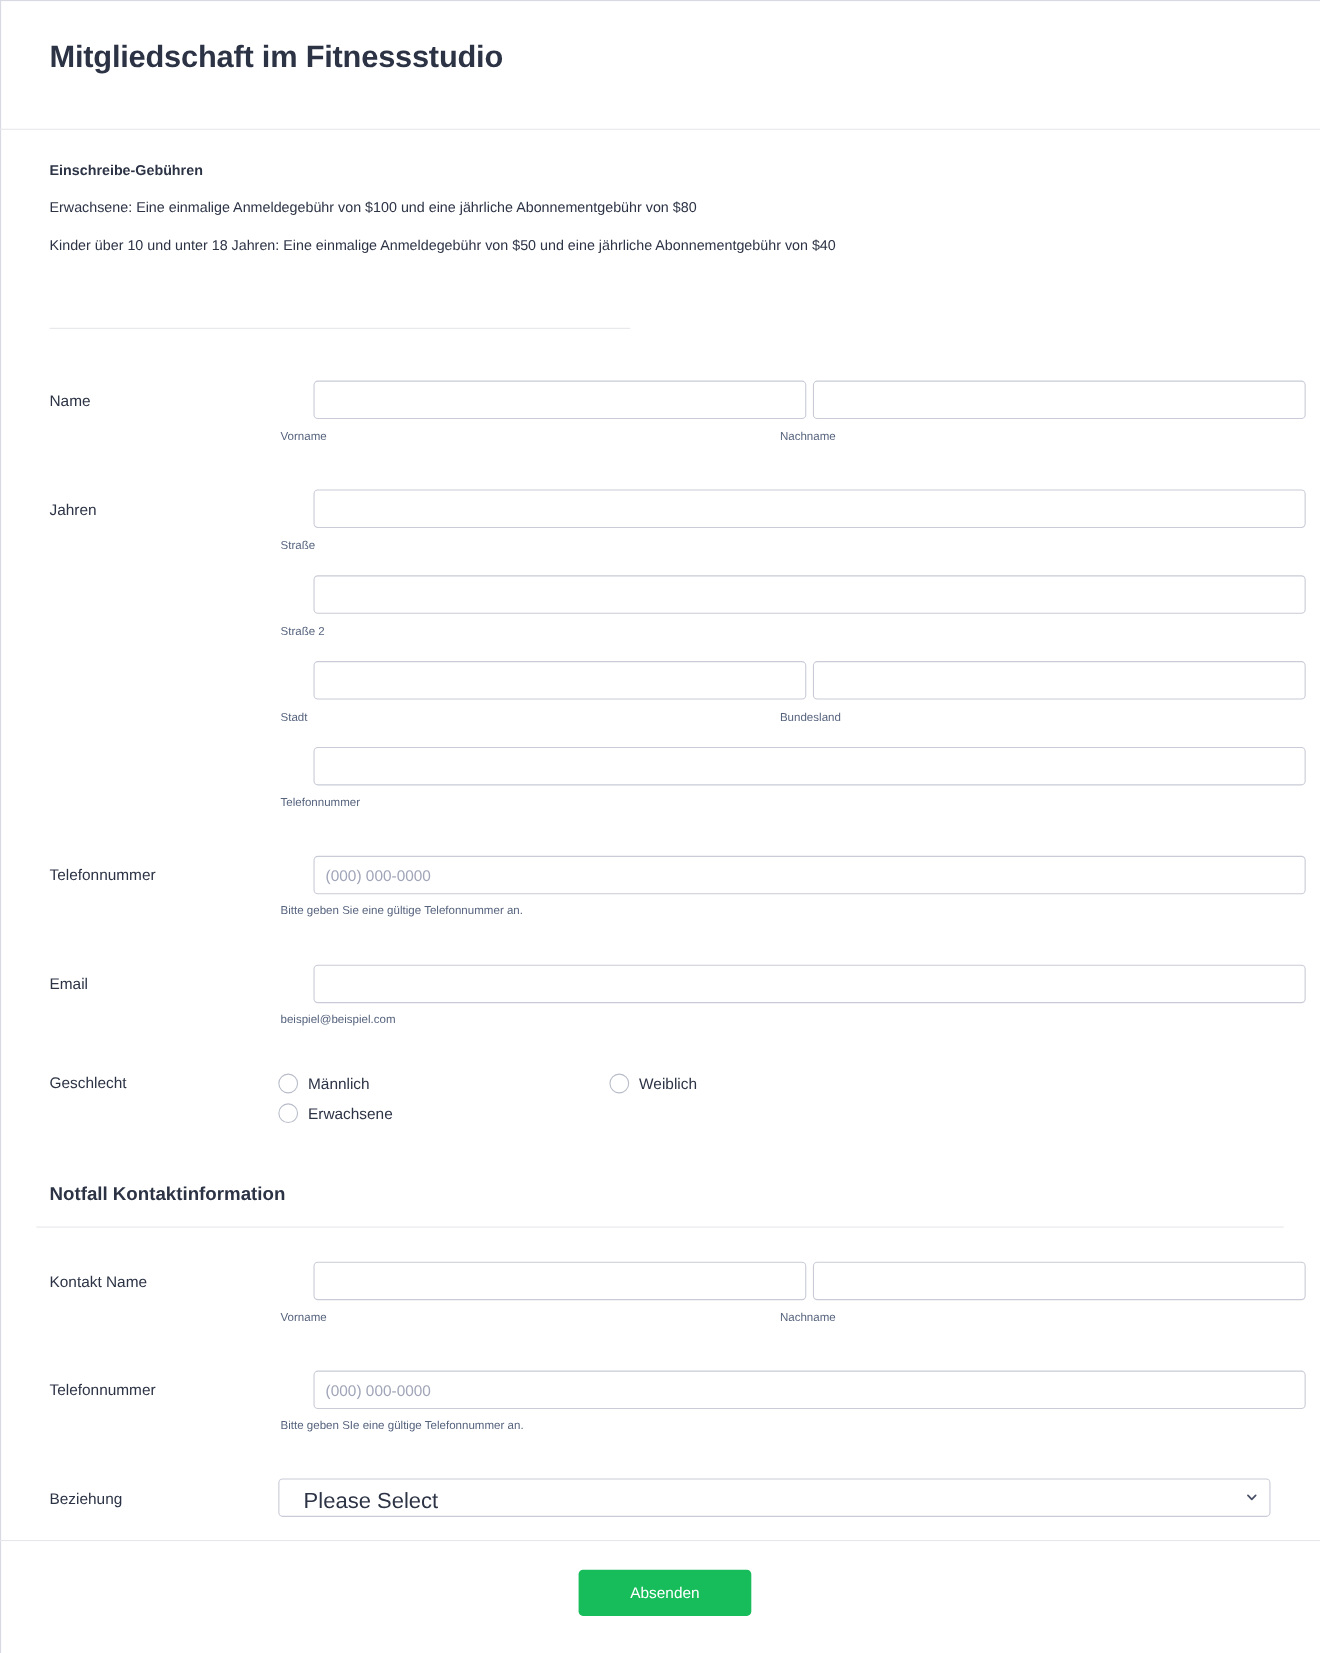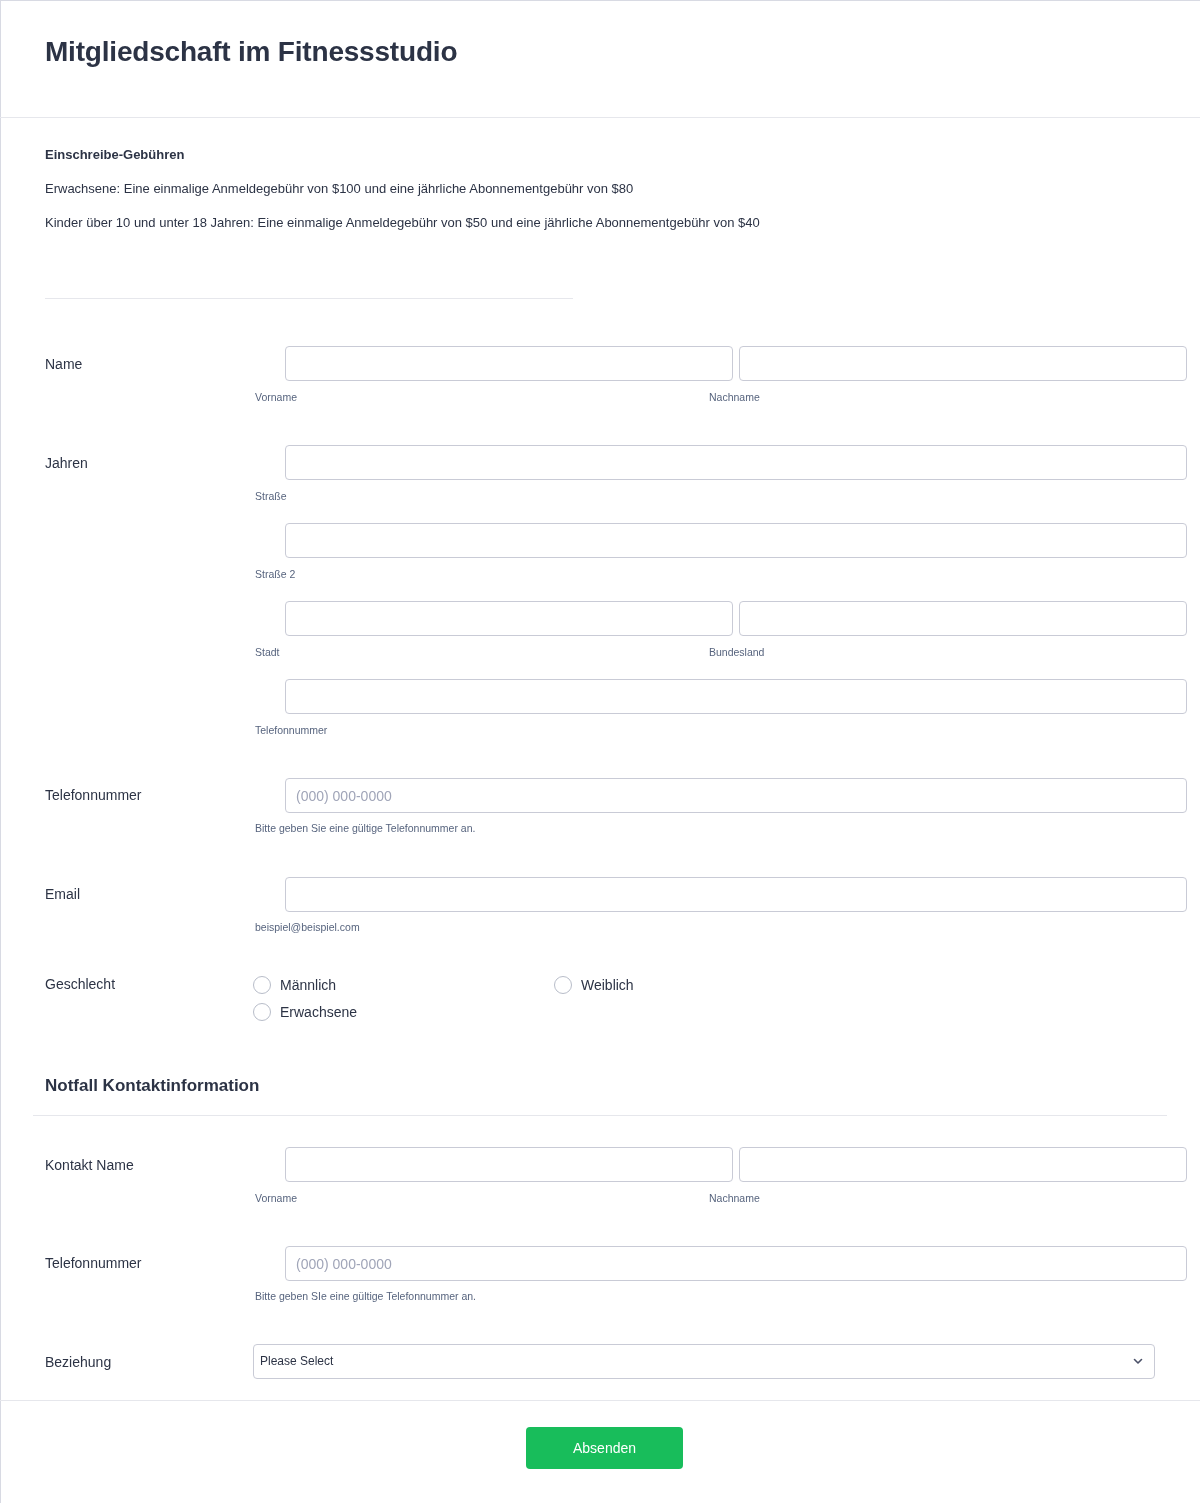"Please Select" .select .value { font-size: 12px -> 20px; left: 6px -> 22px }
